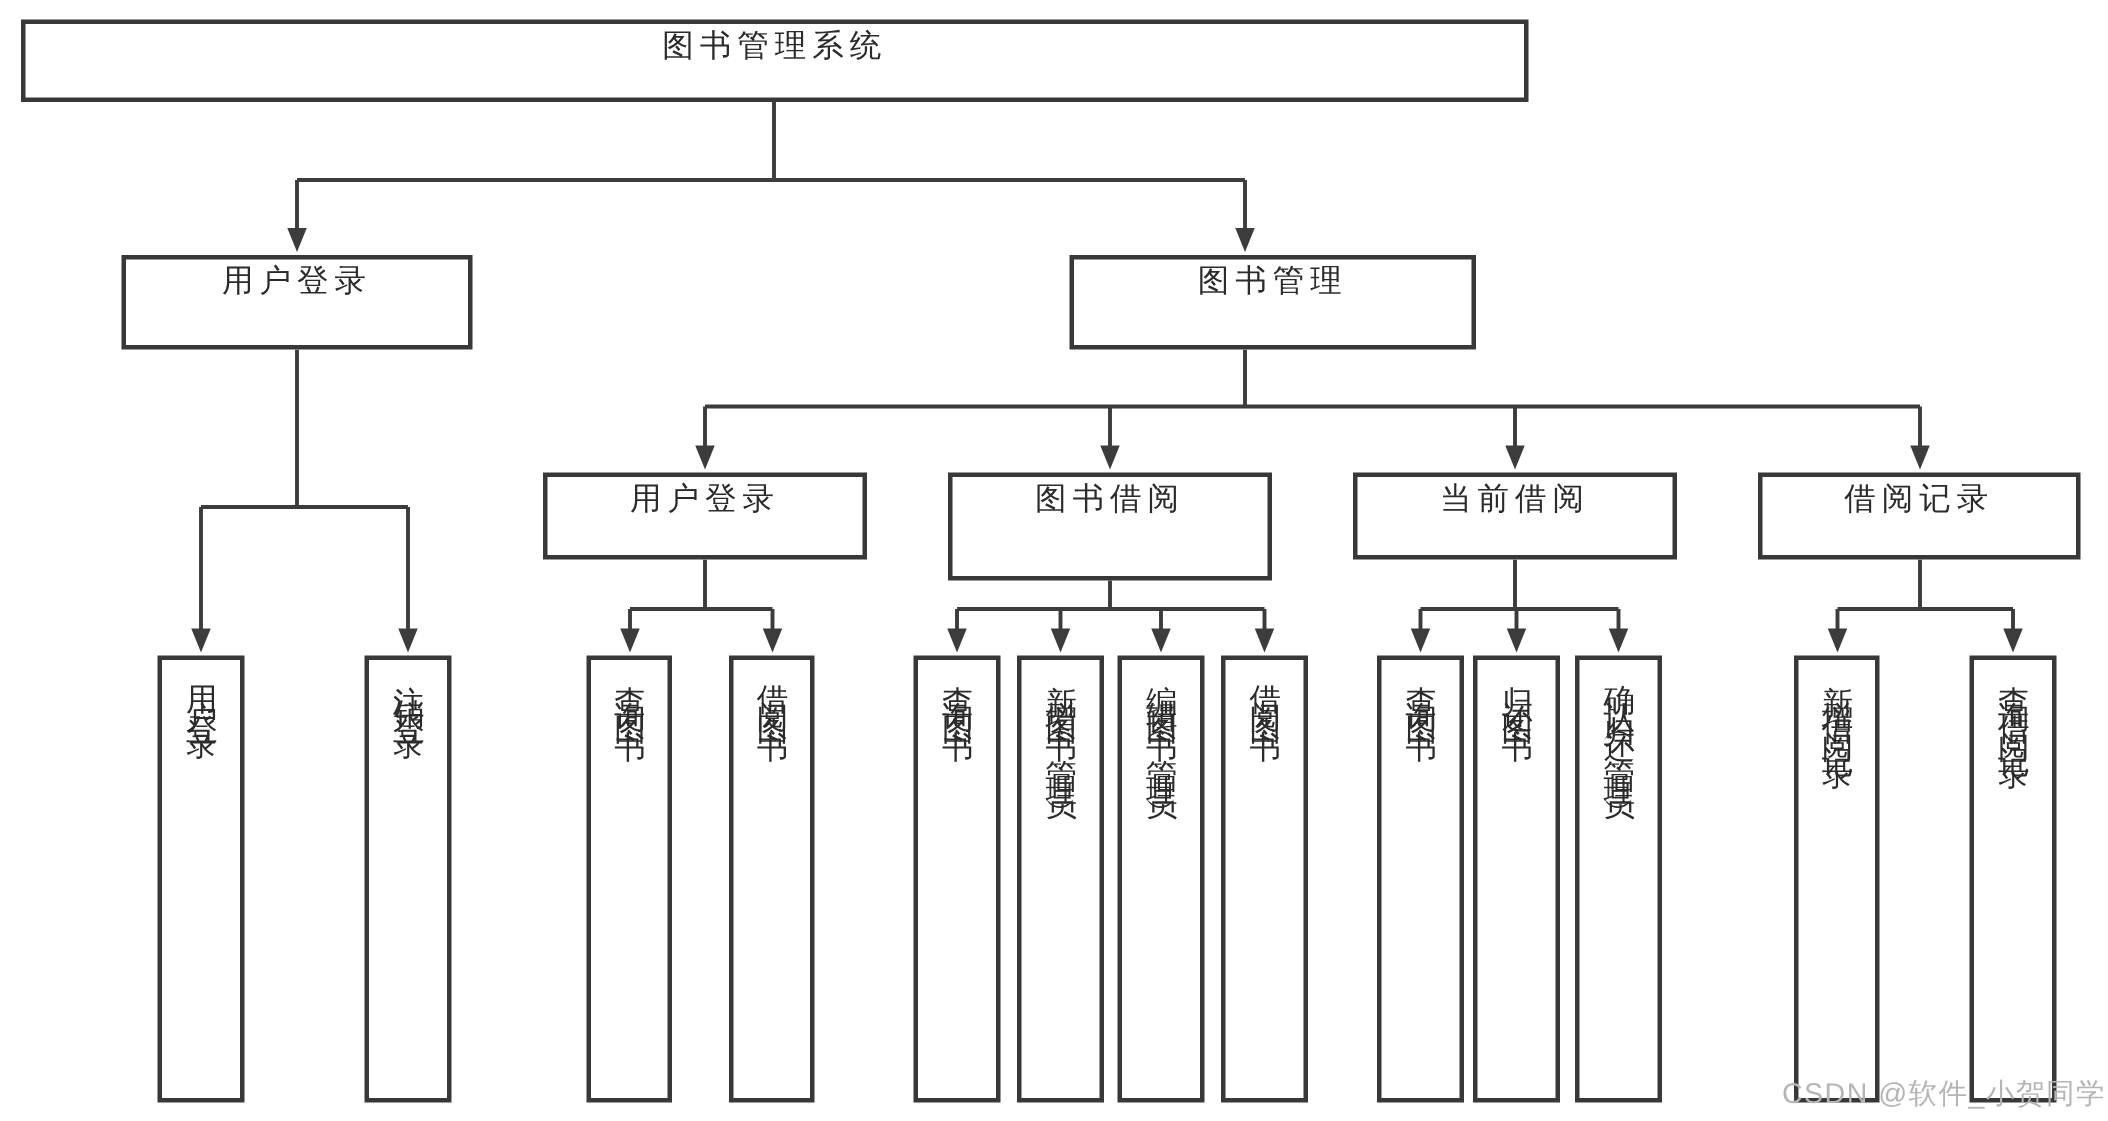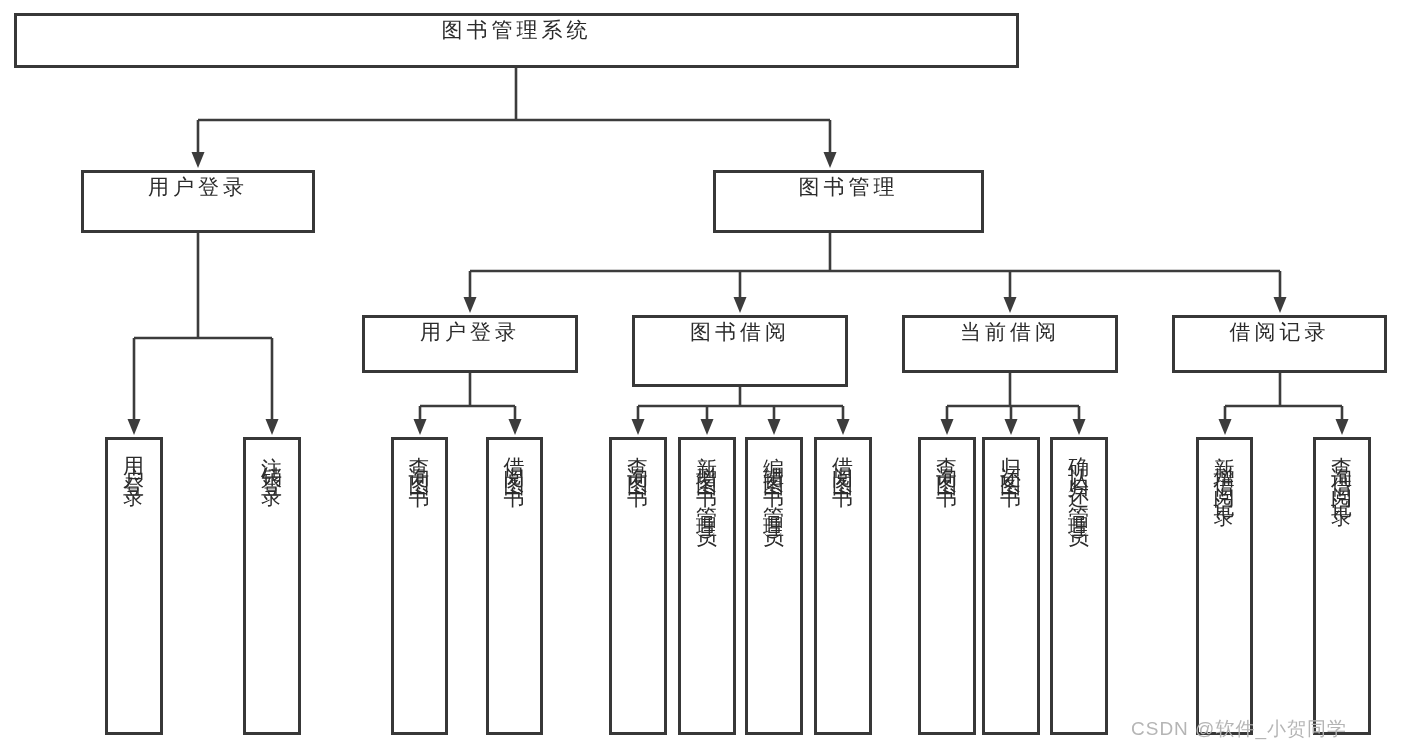"CSDN @软件_小贺同学" .watermark { left: 1131px -> 1188px }
